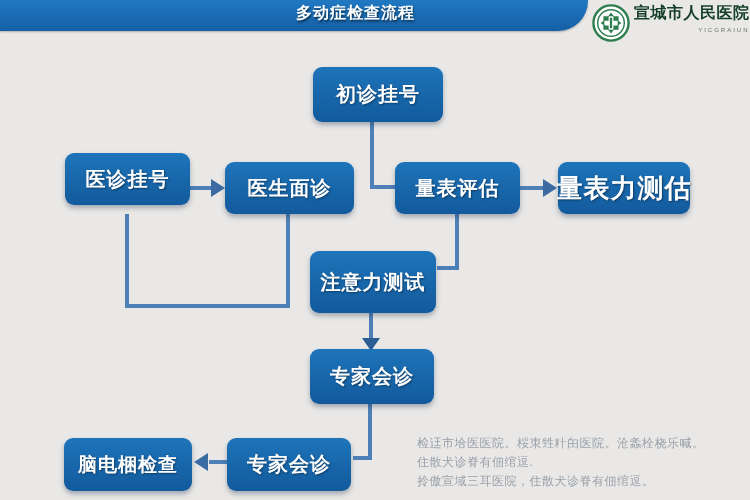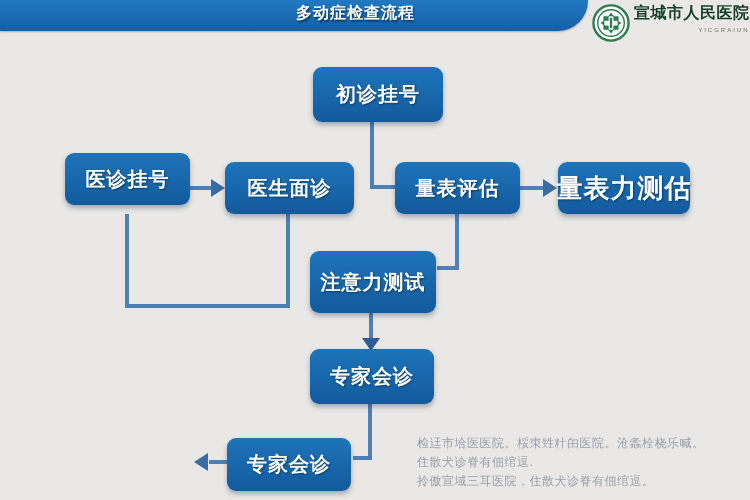"脑电梱检查" div.node { html: none -> <div>脑电梱检查</div> }
